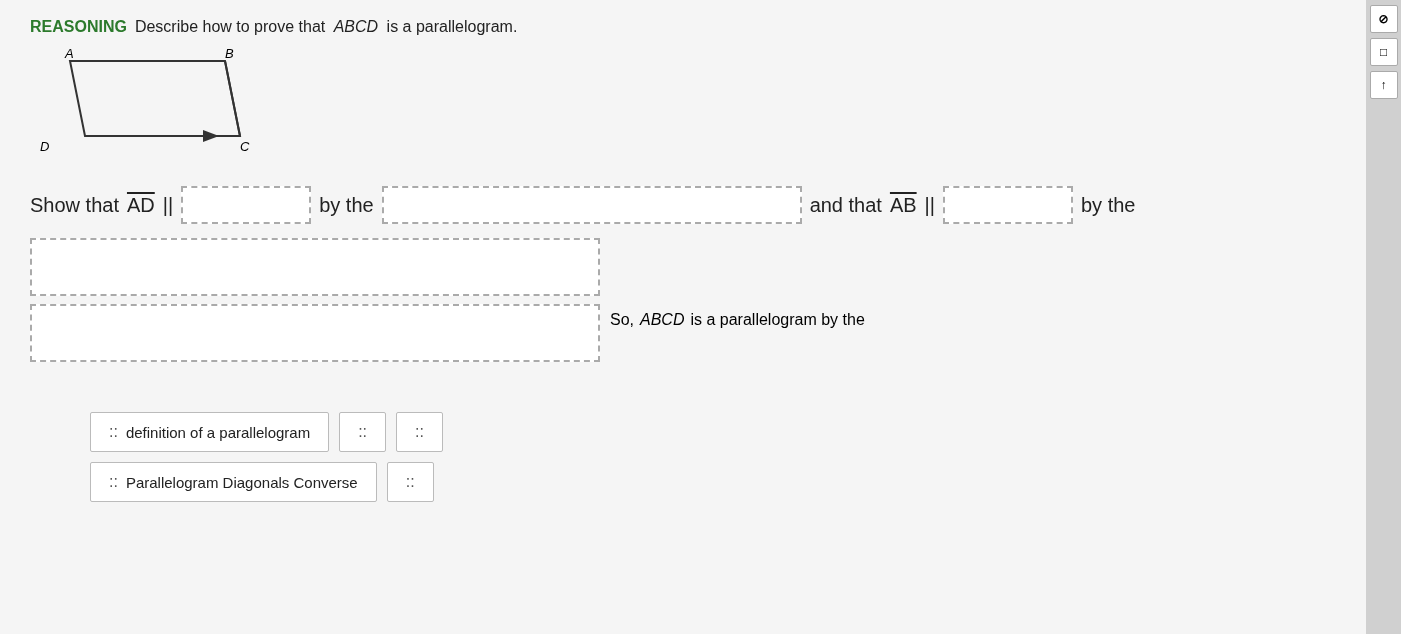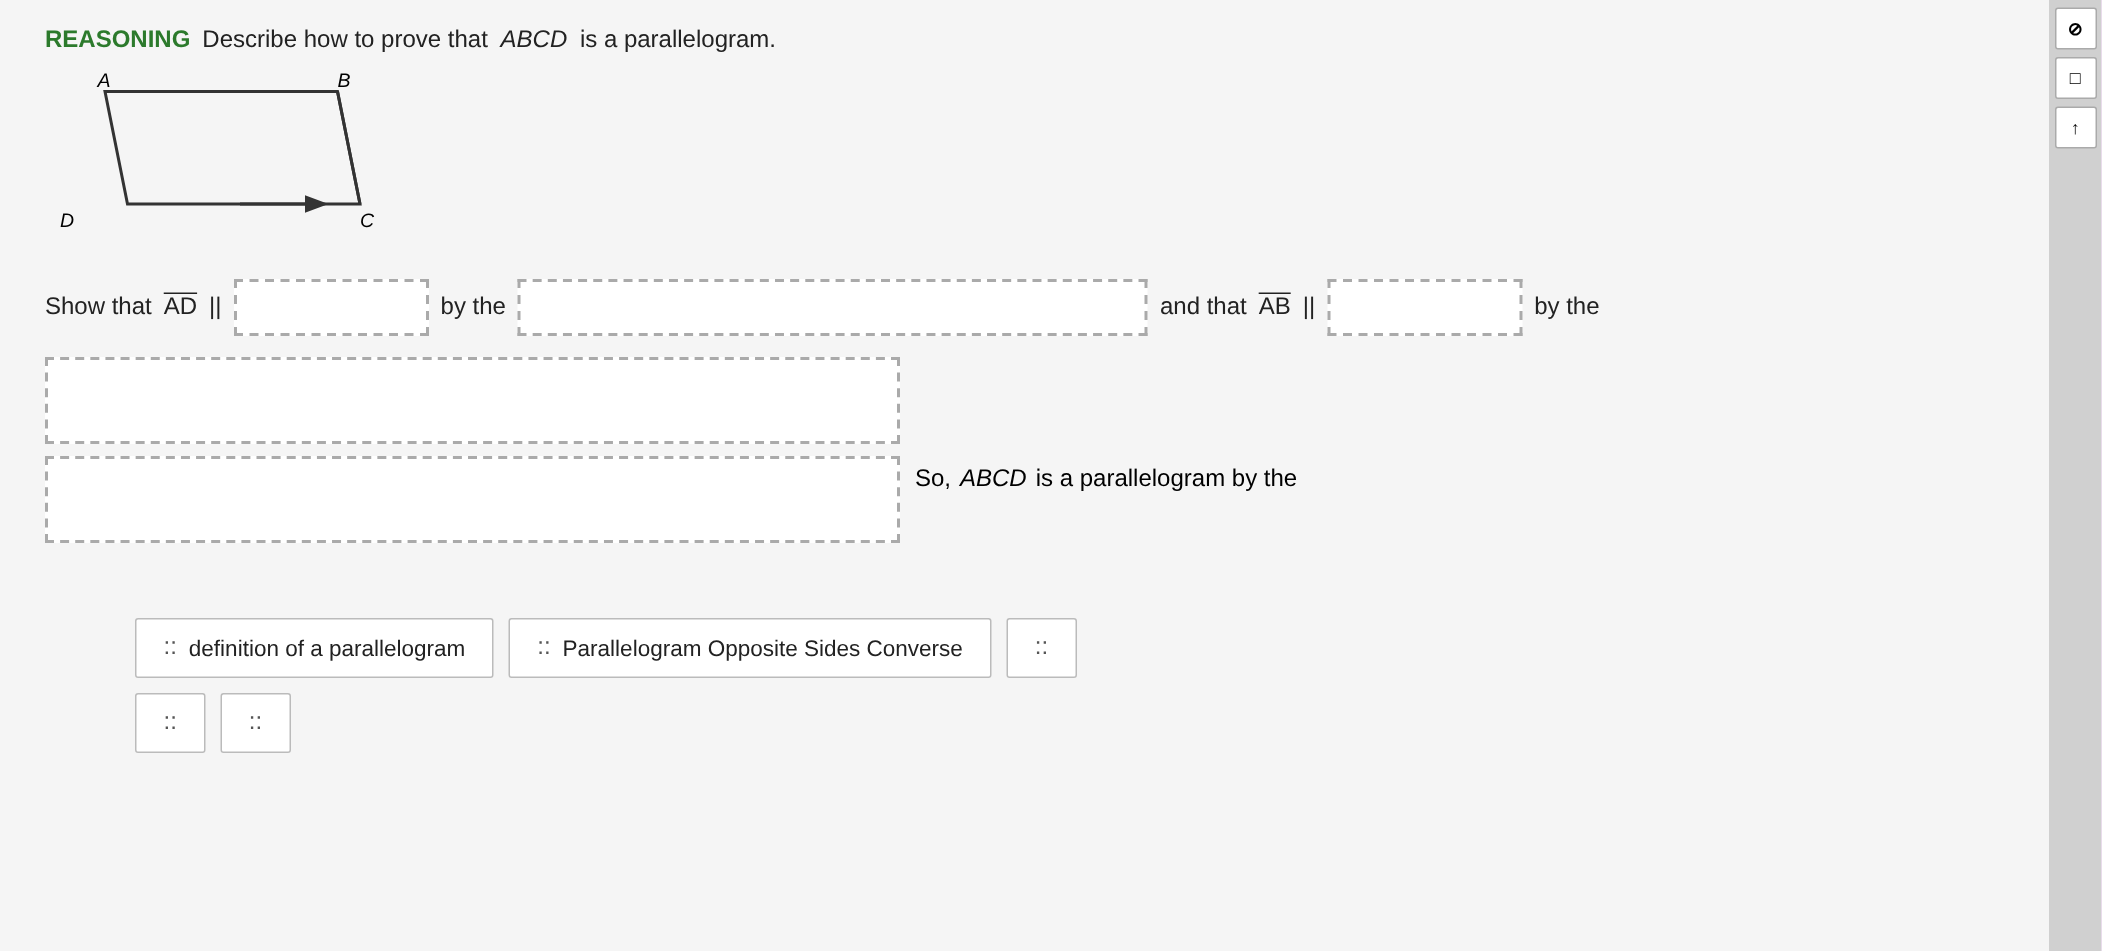"REASONING" div { background: #f0abfc -> #fca5a5 }
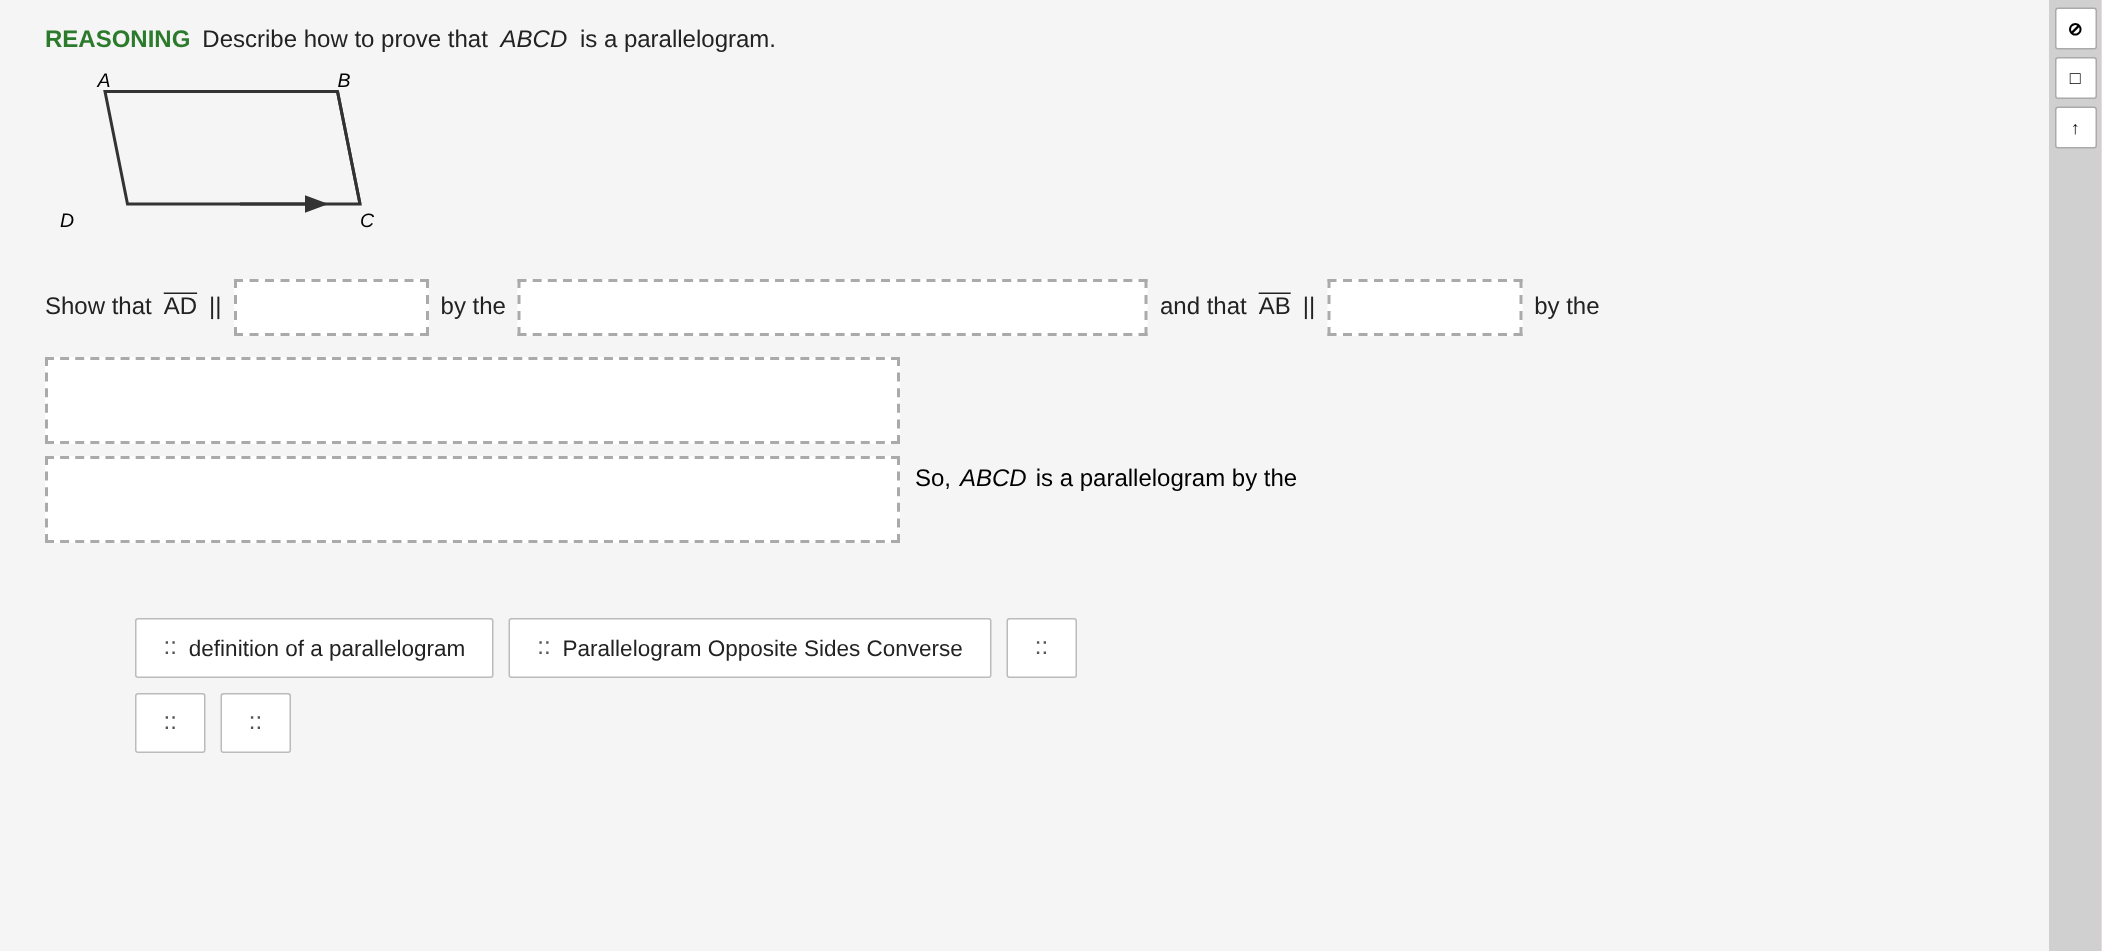"Show that" .show-that-row { font-size: 16px -> 20px }
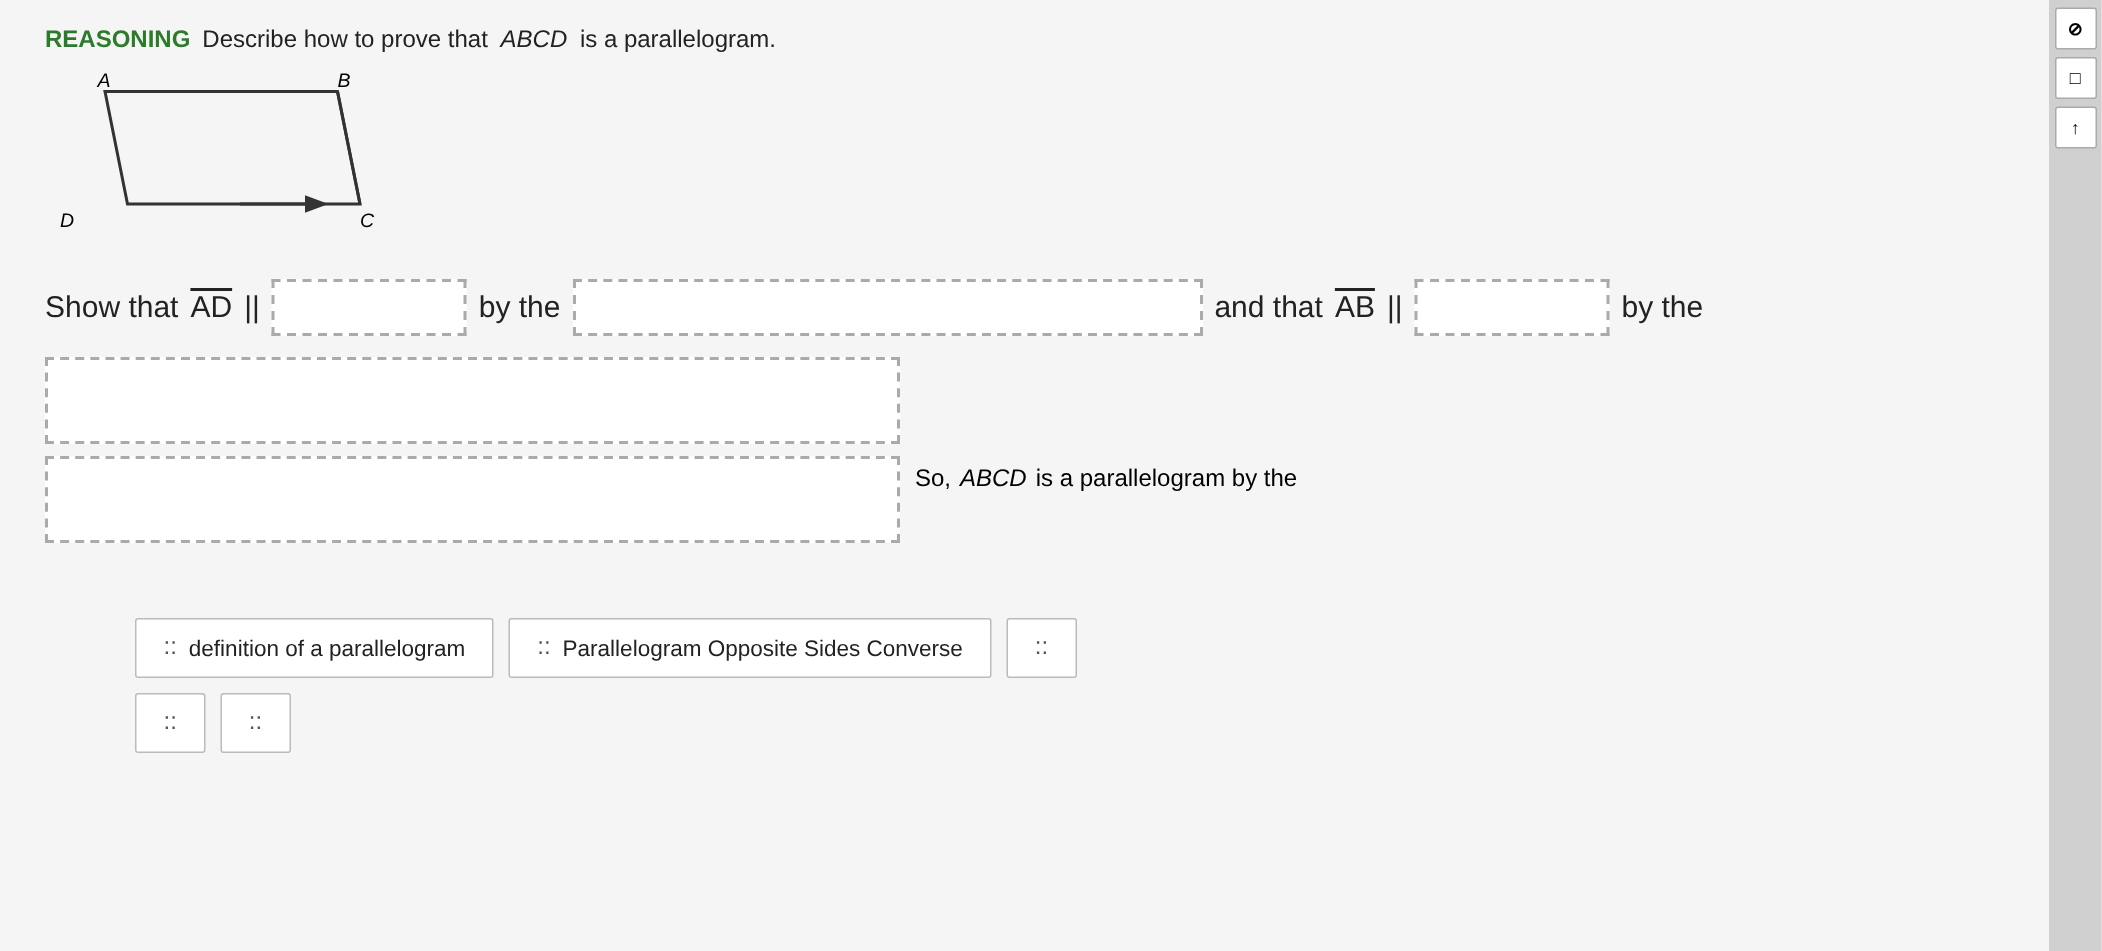"Parallelogram Opposite Sides Converse" span { html: <span>Parallelogram Opposite Sides Converse</span> -> none }
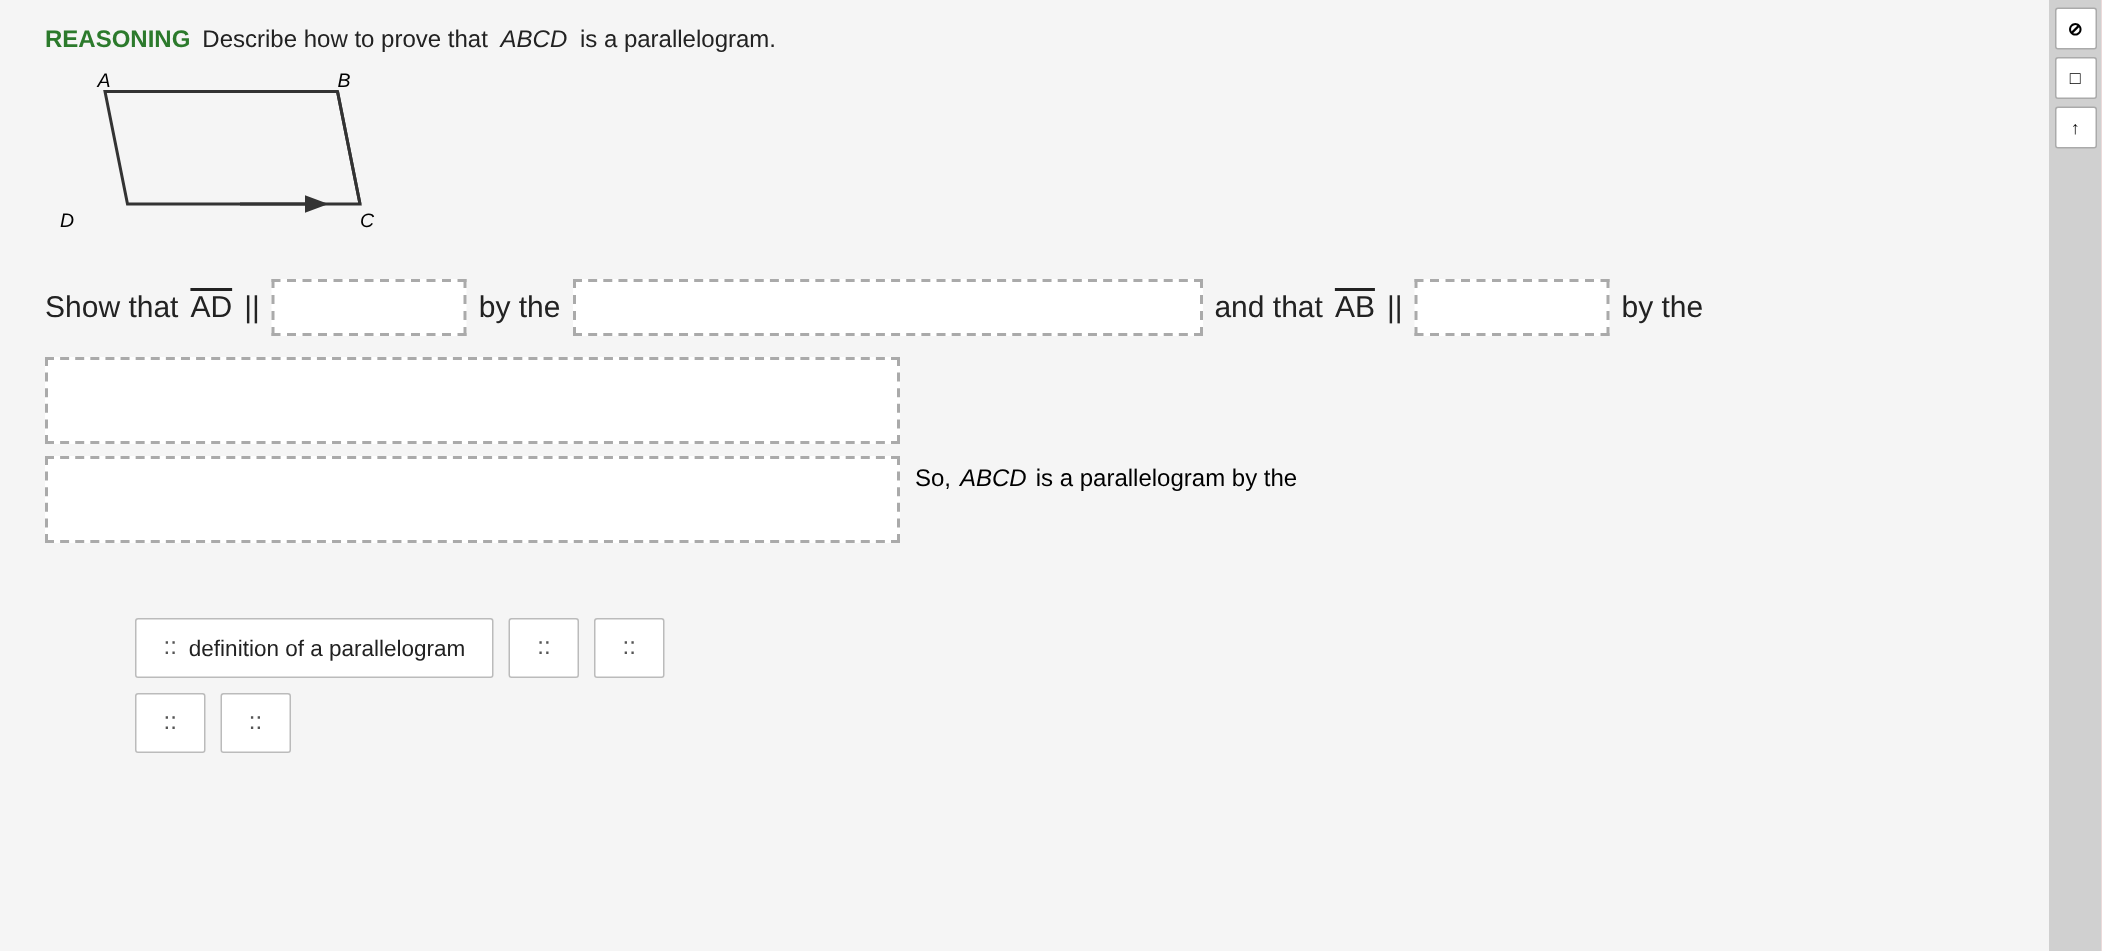"Parallelogram Diagonals Converse" span { html: none -> <span>Parallelogram Diagonals Converse</span> }
